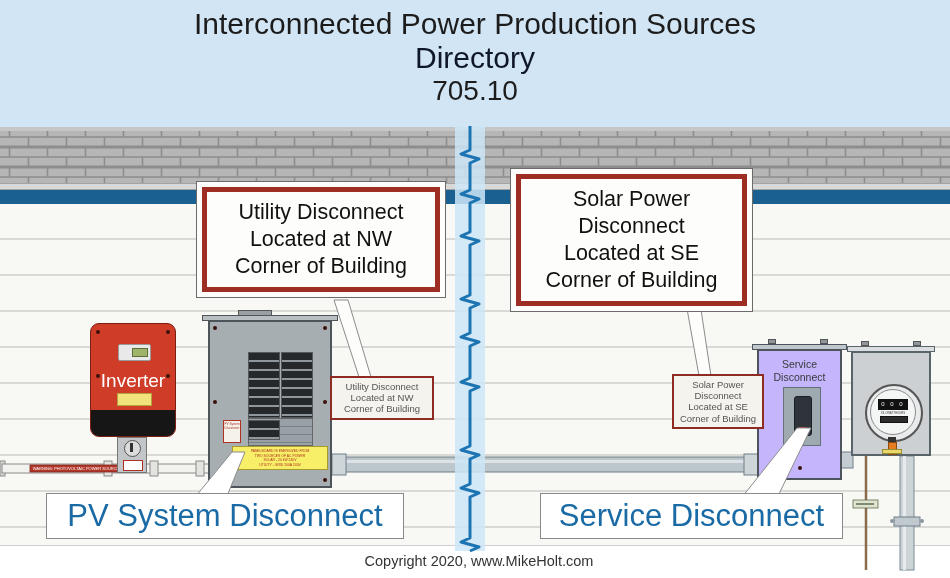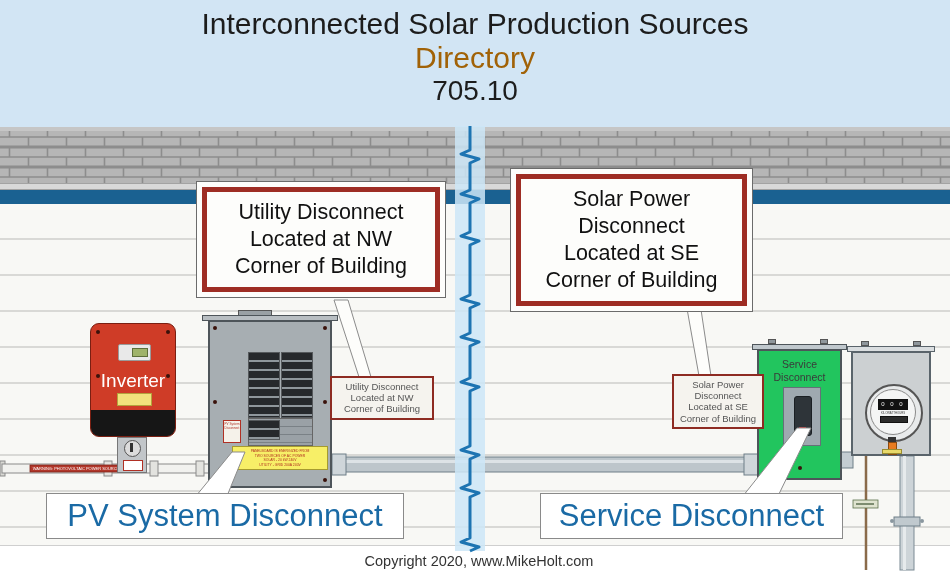"Interconnected Solar Production Sources" span.title1 { text: Solar -> Power }
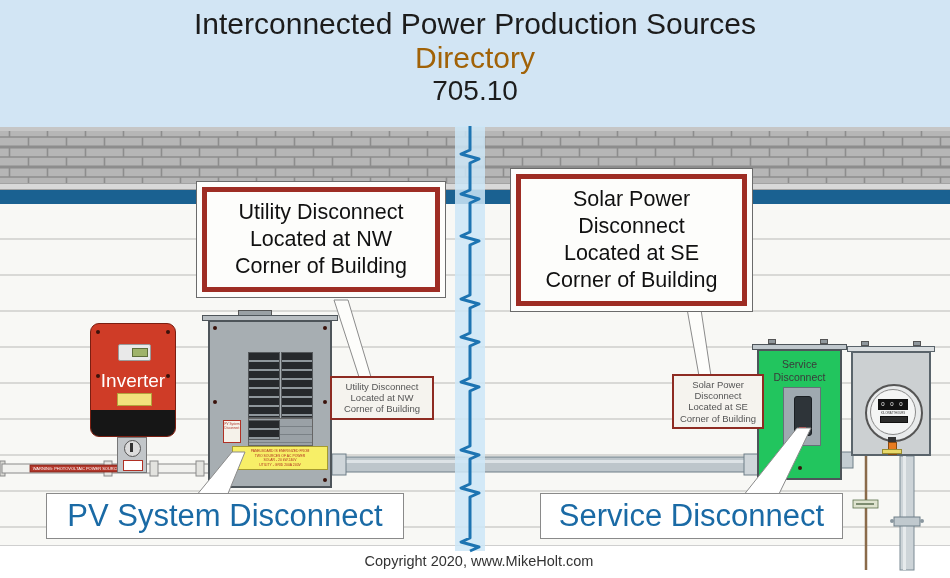"Directory" .title2 { color: #a16207 -> #0f172a }
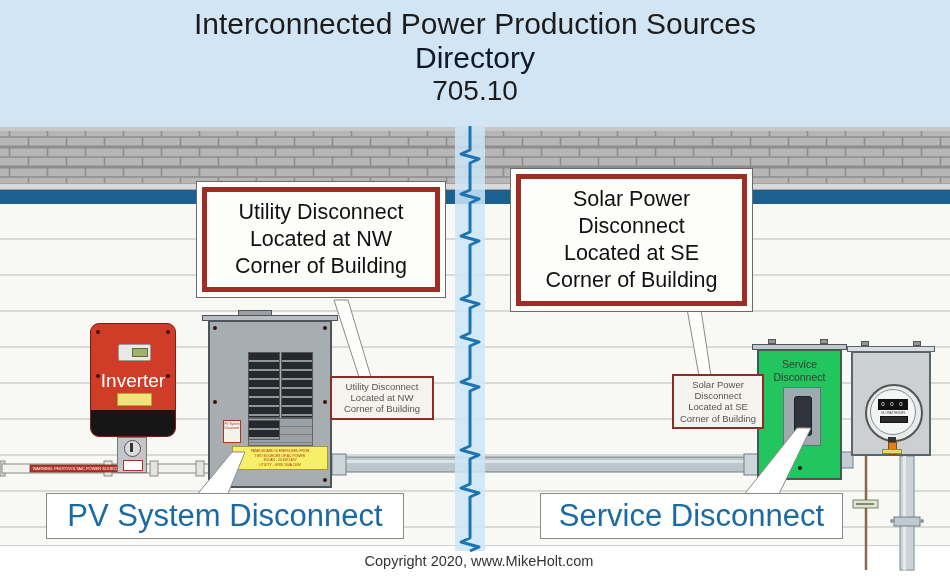"Service" .svcbox { background: #22c55e -> #c4b5fd }
